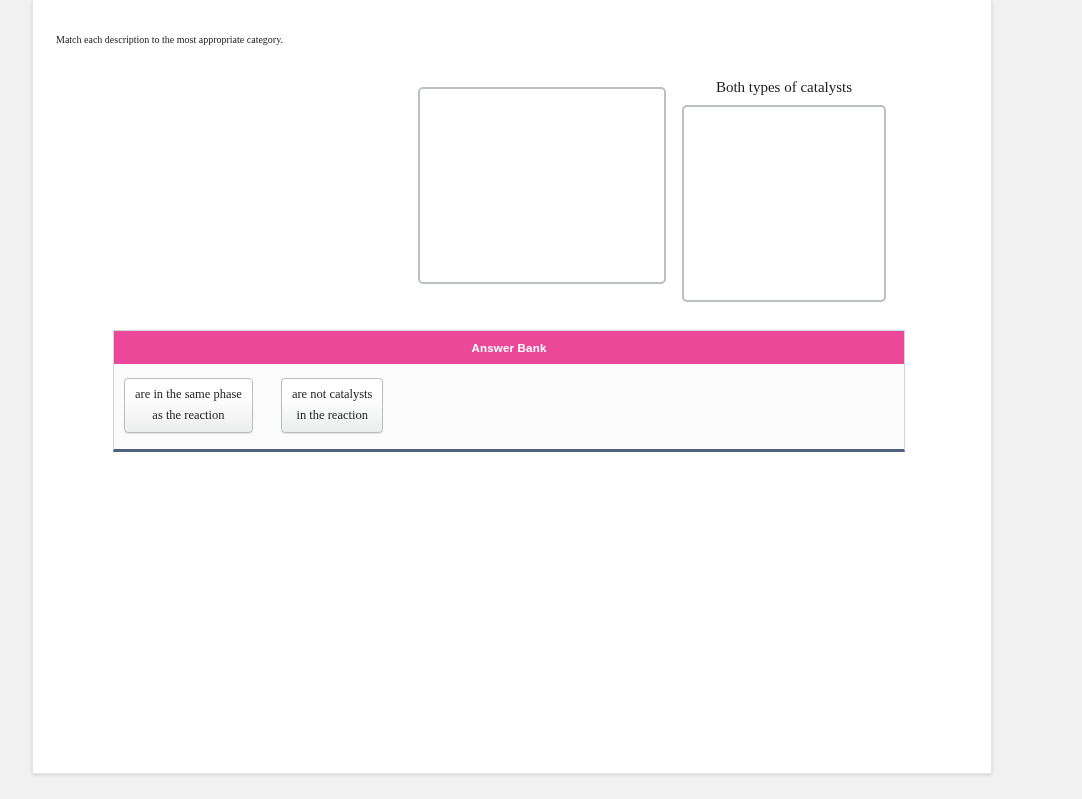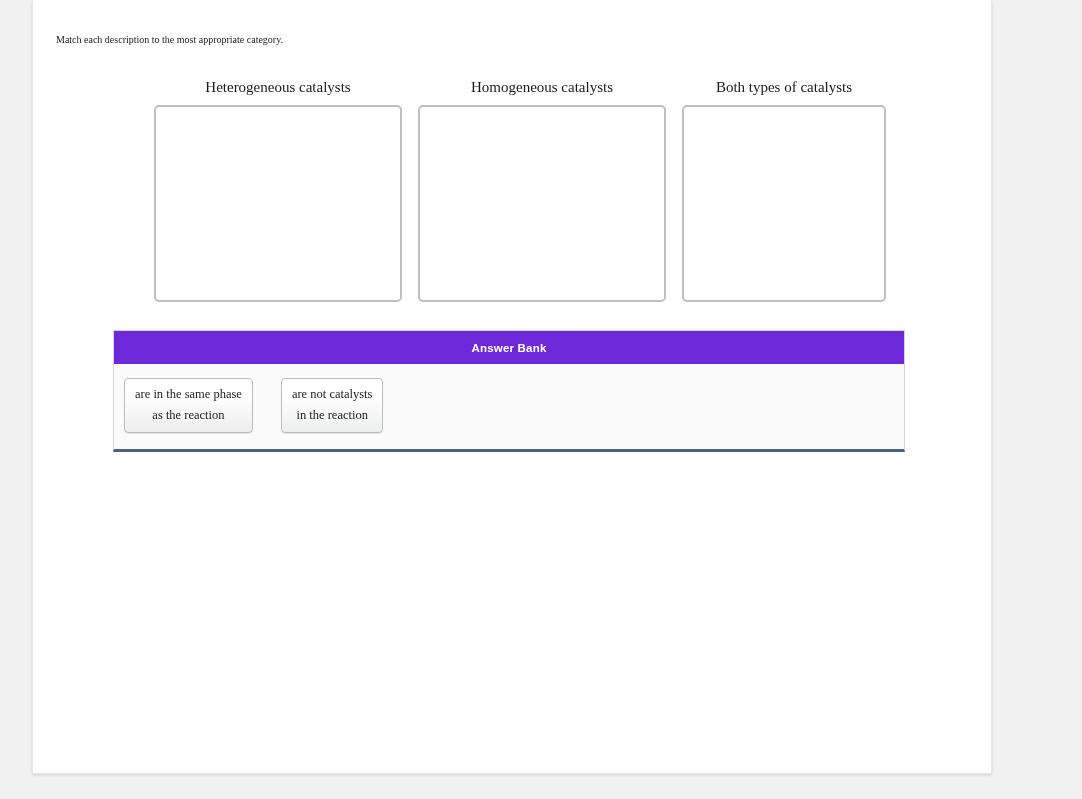"Heterogeneous catalysts" div.category { html: <div> <div>Heterogeneous catalysts</div> <div></div> </div> -> none }
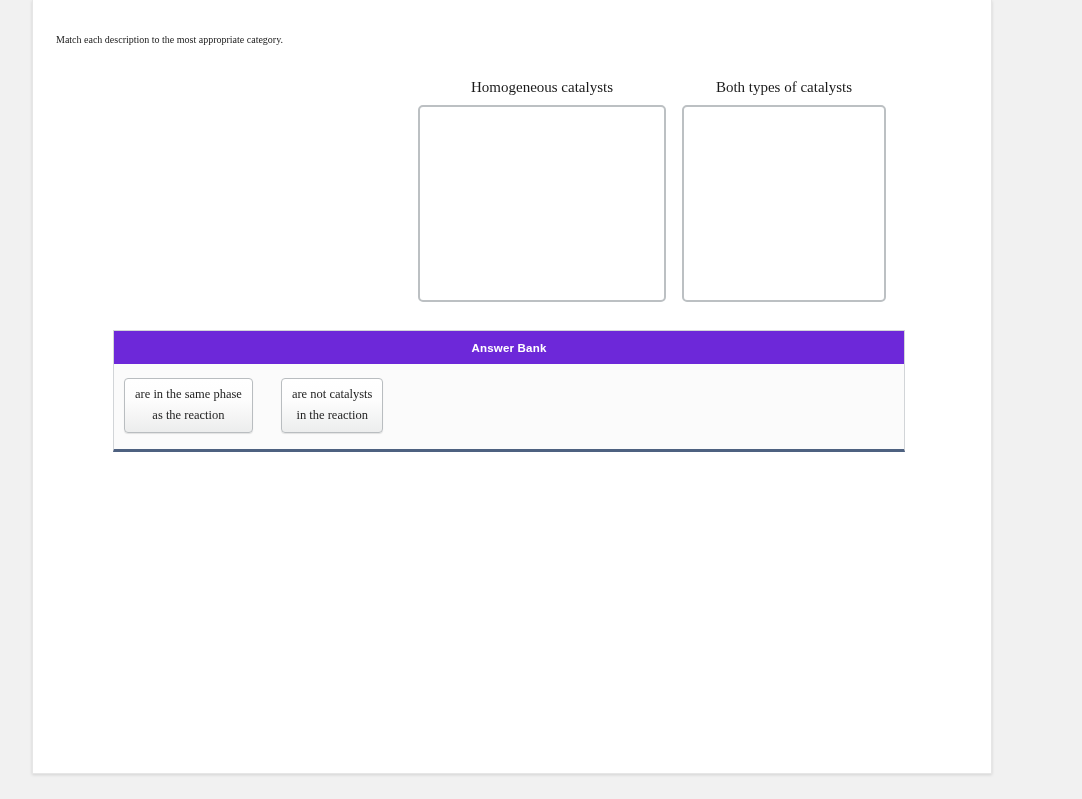"Homogeneous catalysts" div.category-title { html: <div>Homogeneous catalysts</div> -> none }
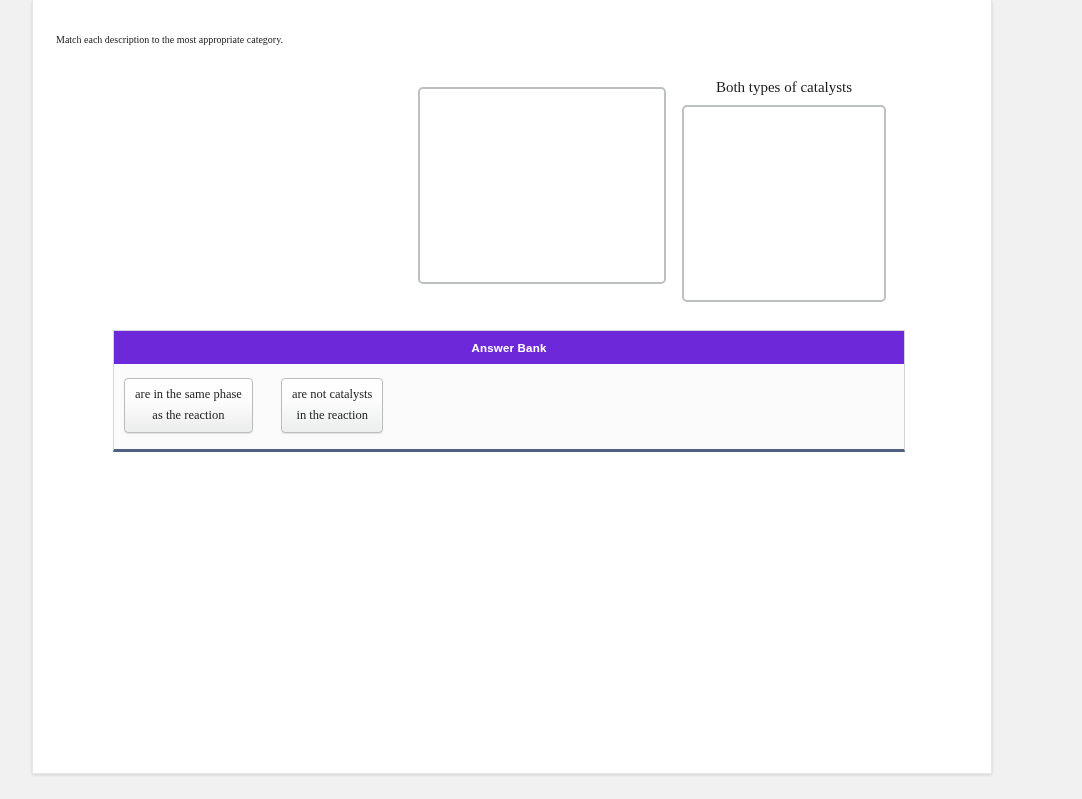"Answer Bank" #answer-bank-header { background: #6d28d9 -> #ec4899 }
